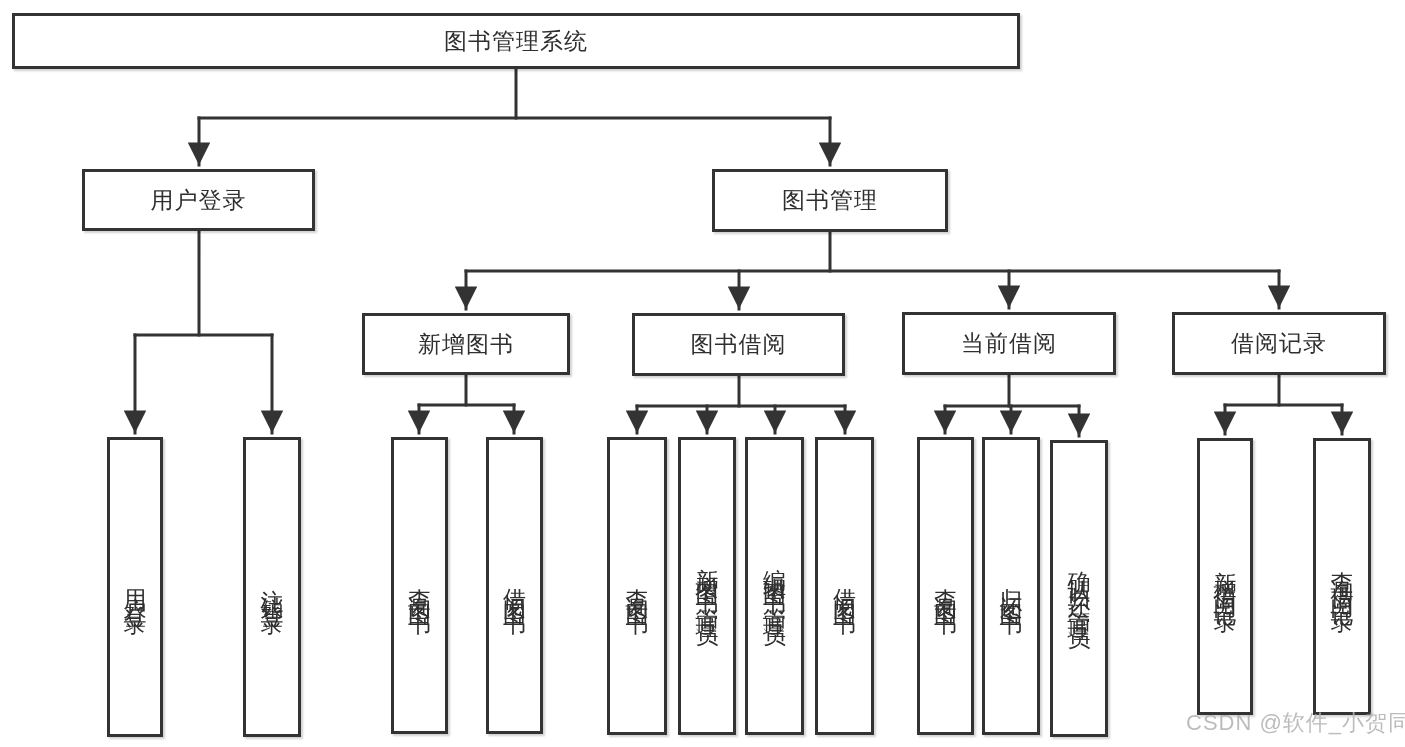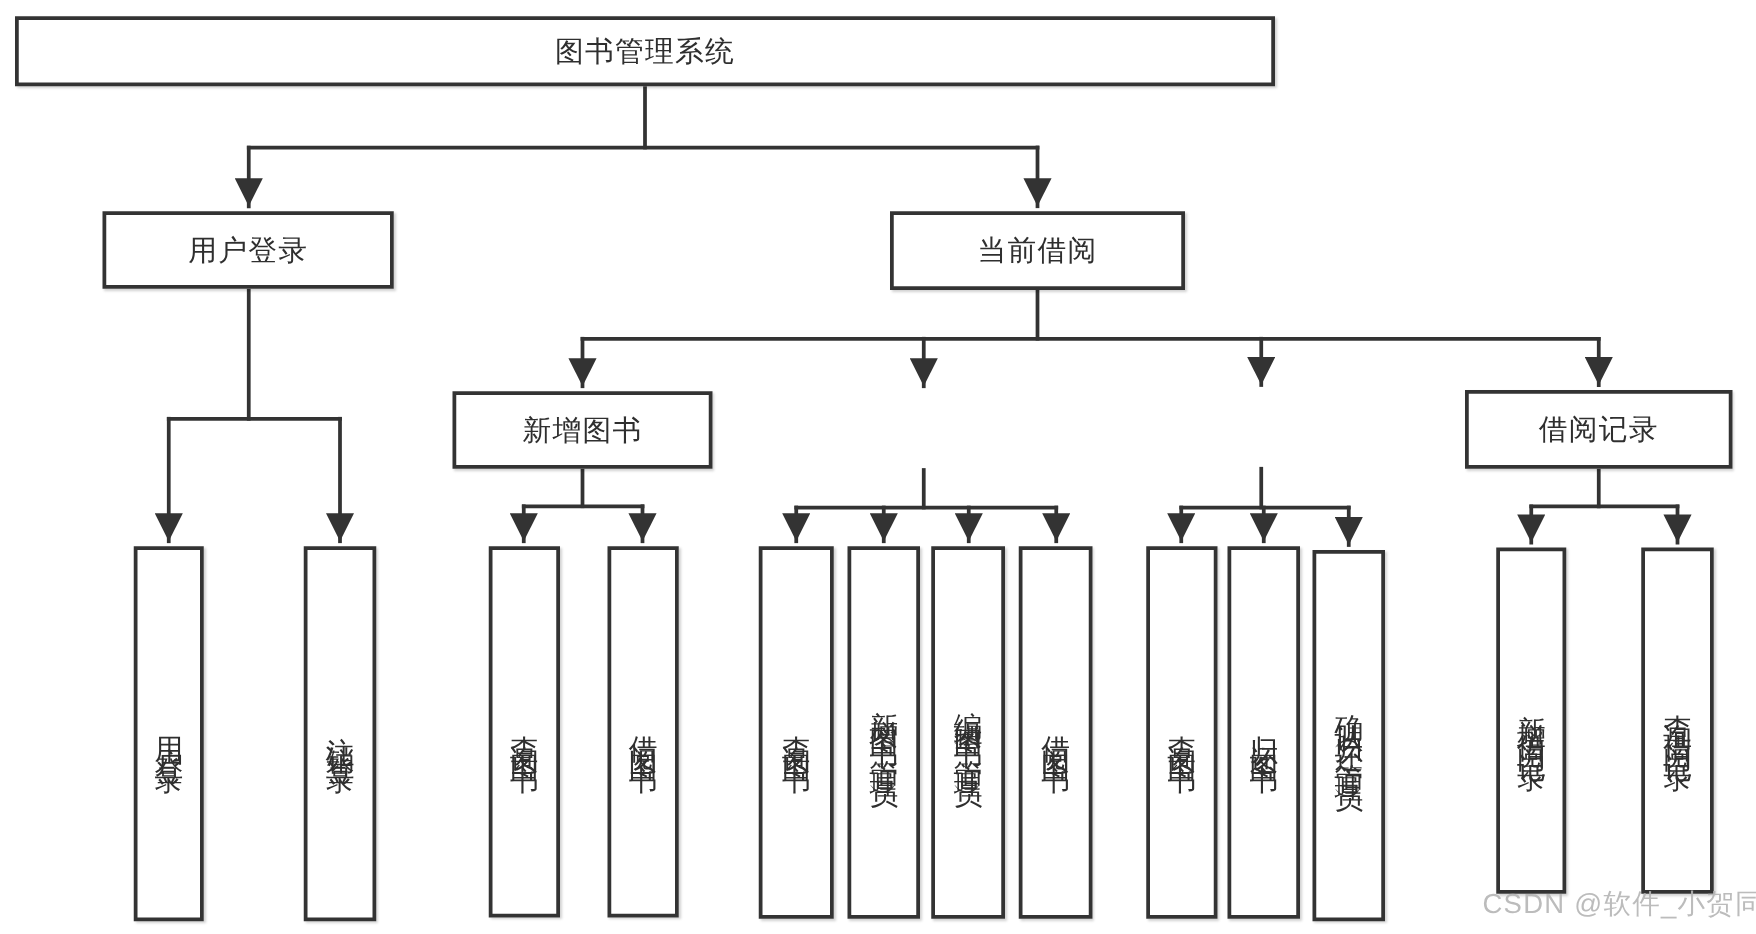"当前借阅" span.hlabel { text: 当前借阅 -> 图书管理 }
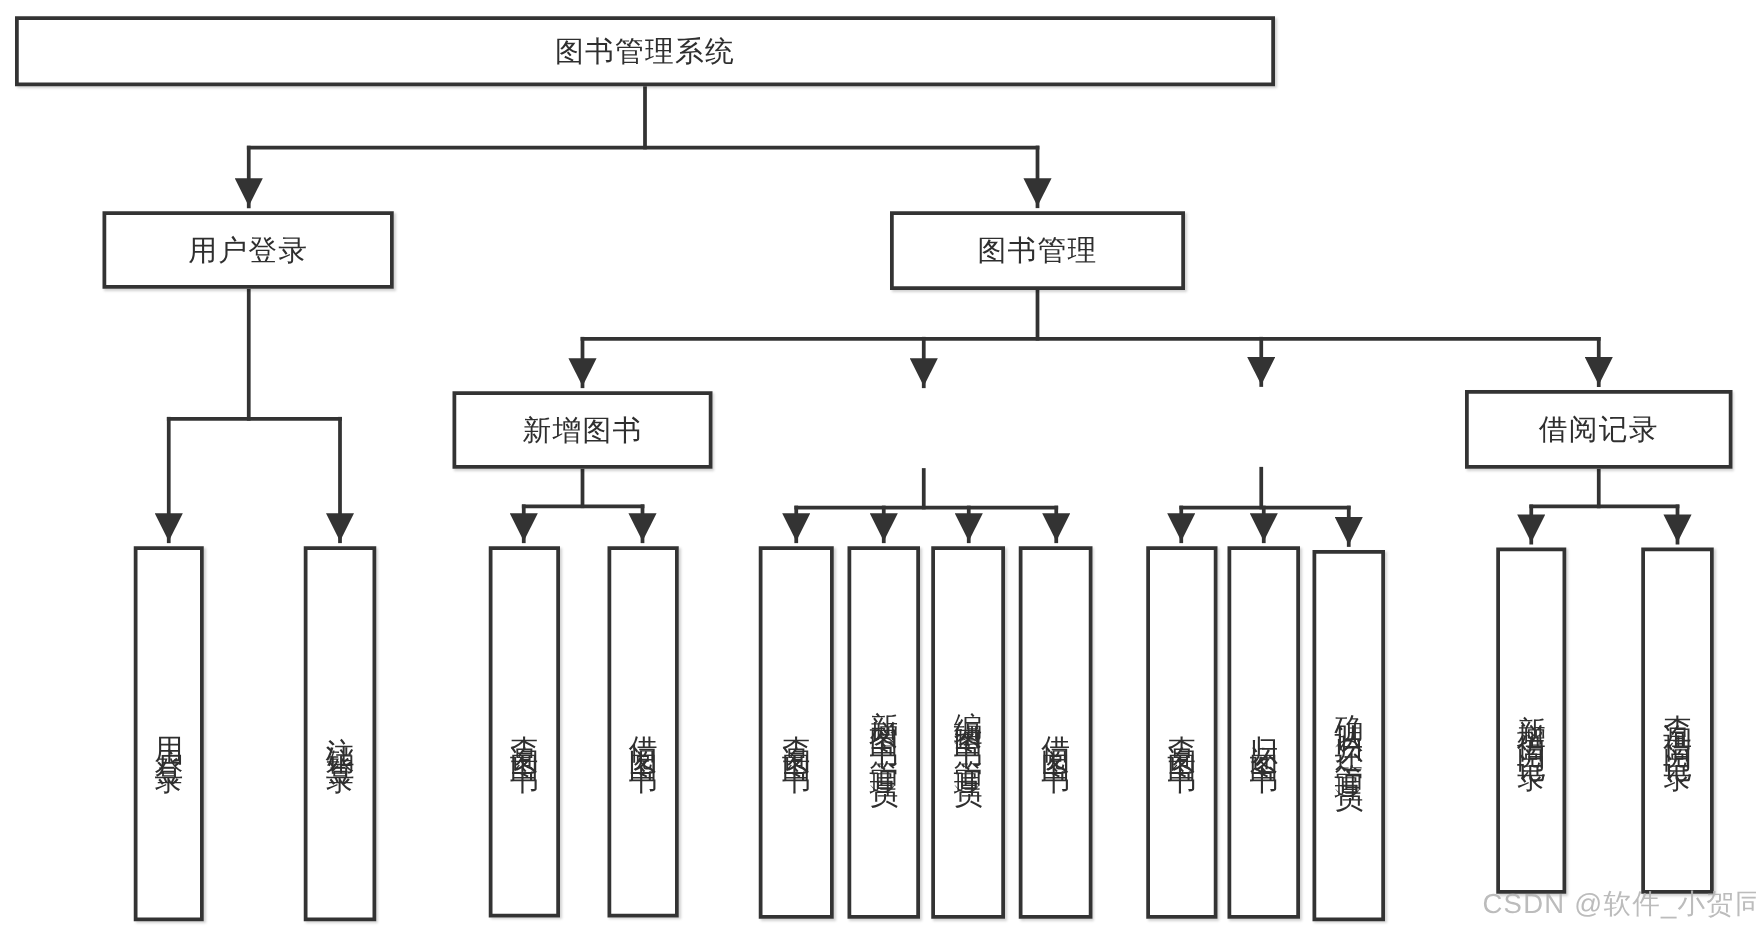"图书借阅" div.hbox { html: none -> <div> <span>图书借阅</span> </div> }
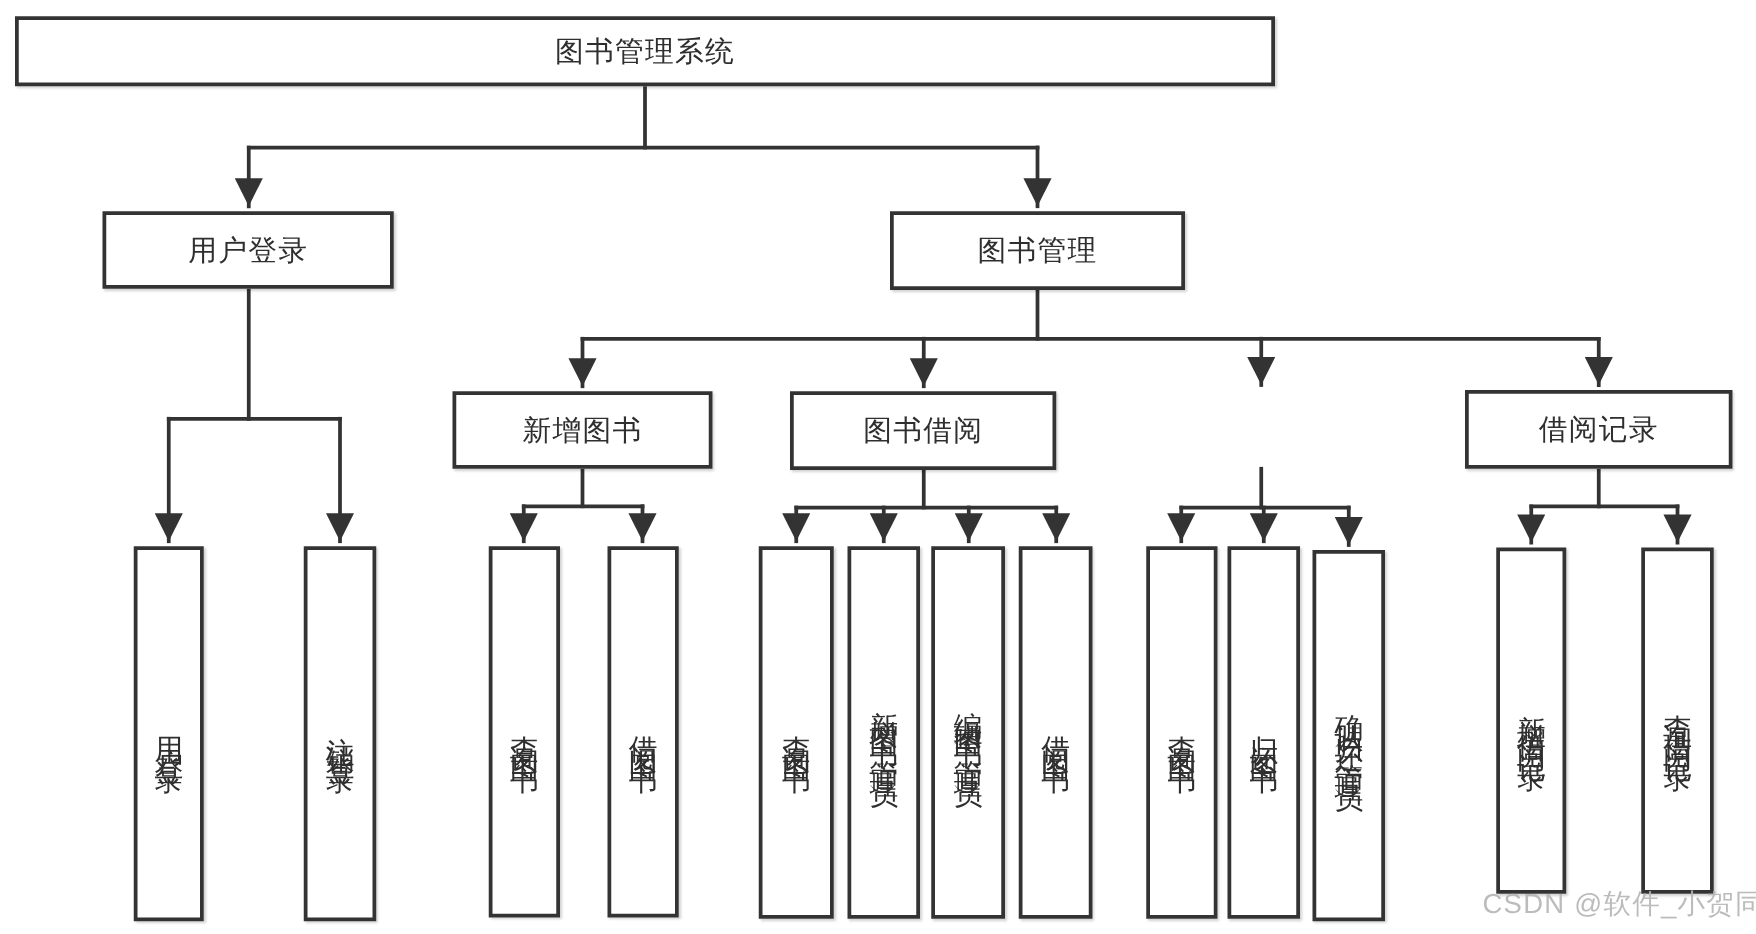"当前借阅" div.hbox { html: none -> <div> <span>当前借阅</span> </div> }
